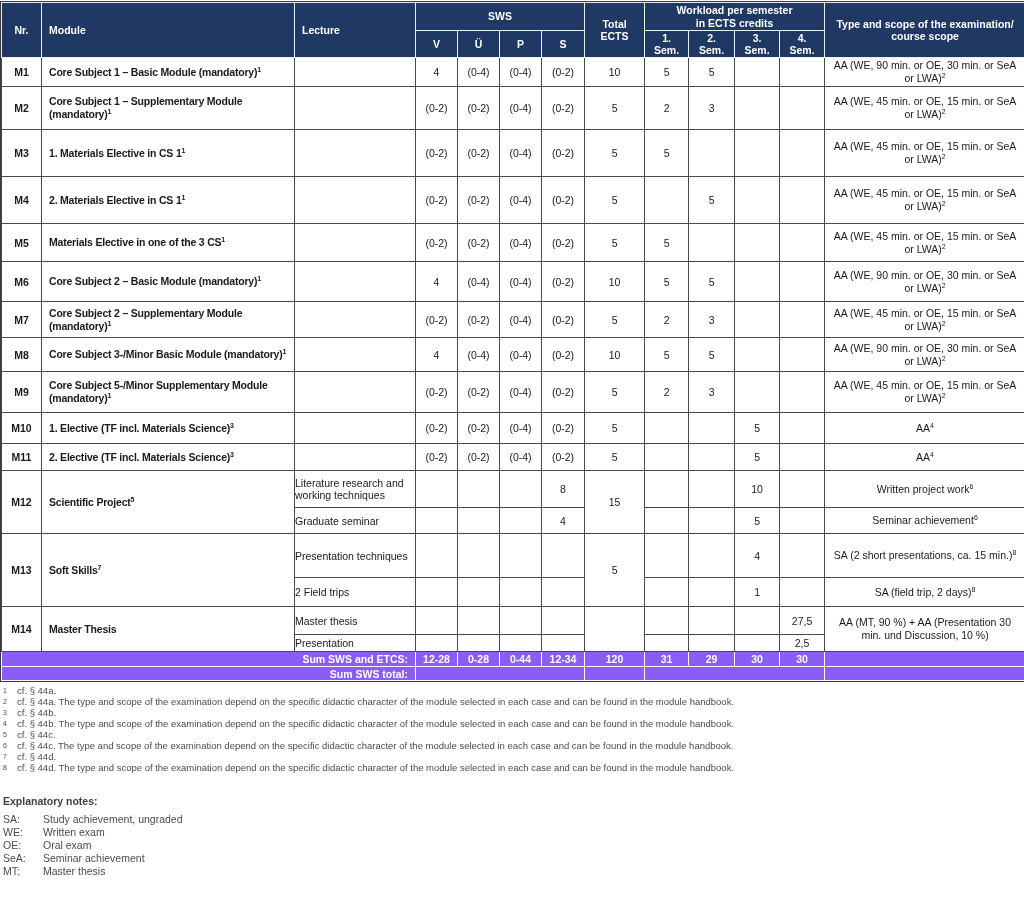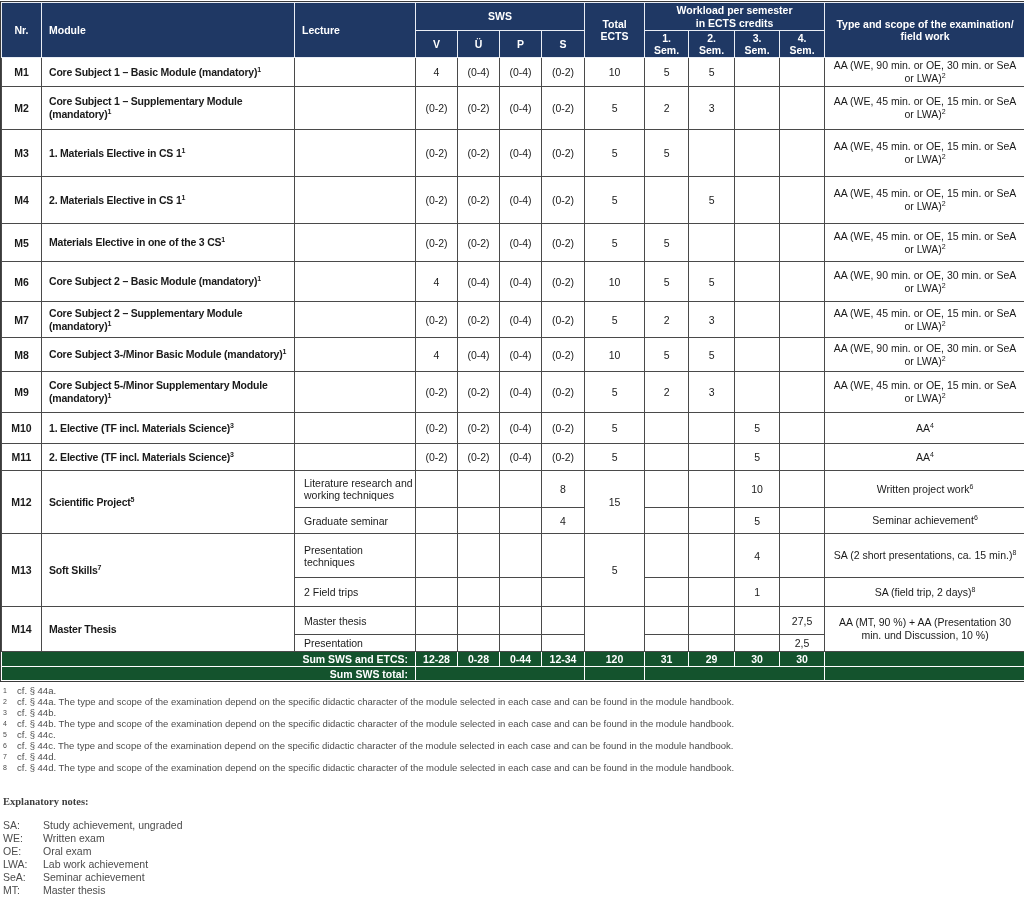"field work" div { text: field work -> course scope }
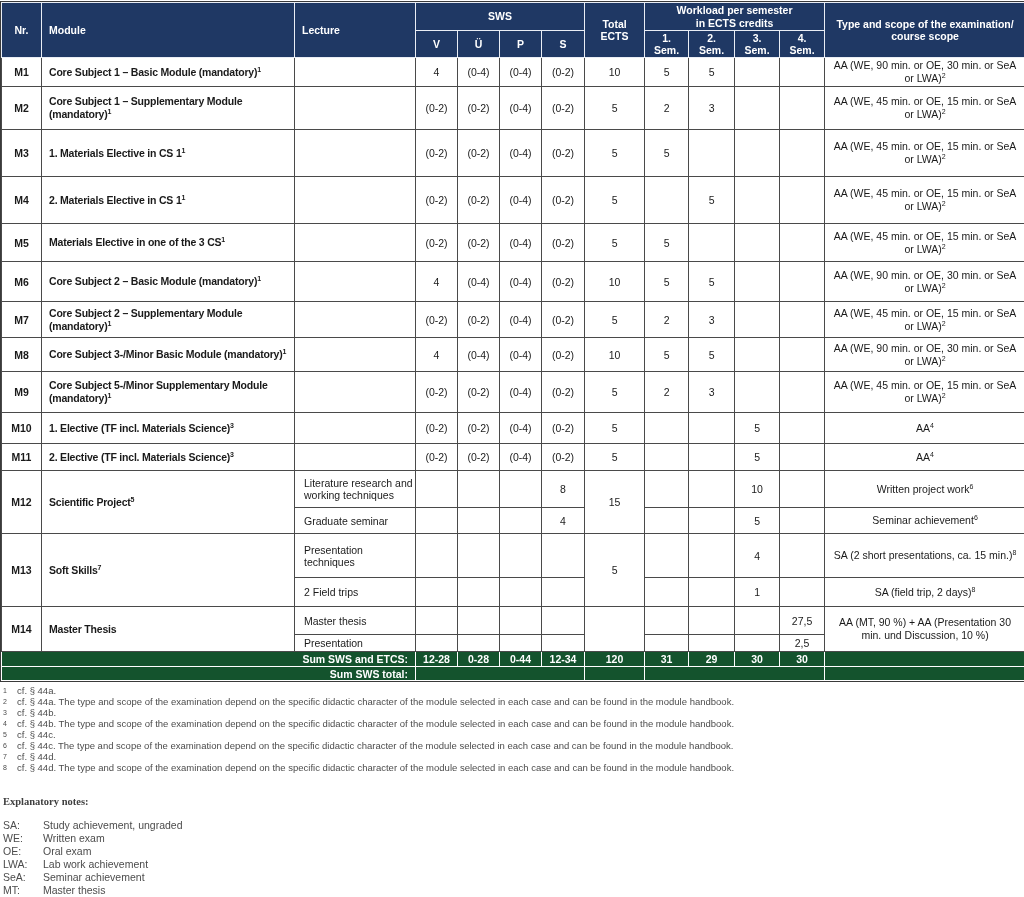"Literature research and working" td.lec { padding-left: 9px -> 0 }
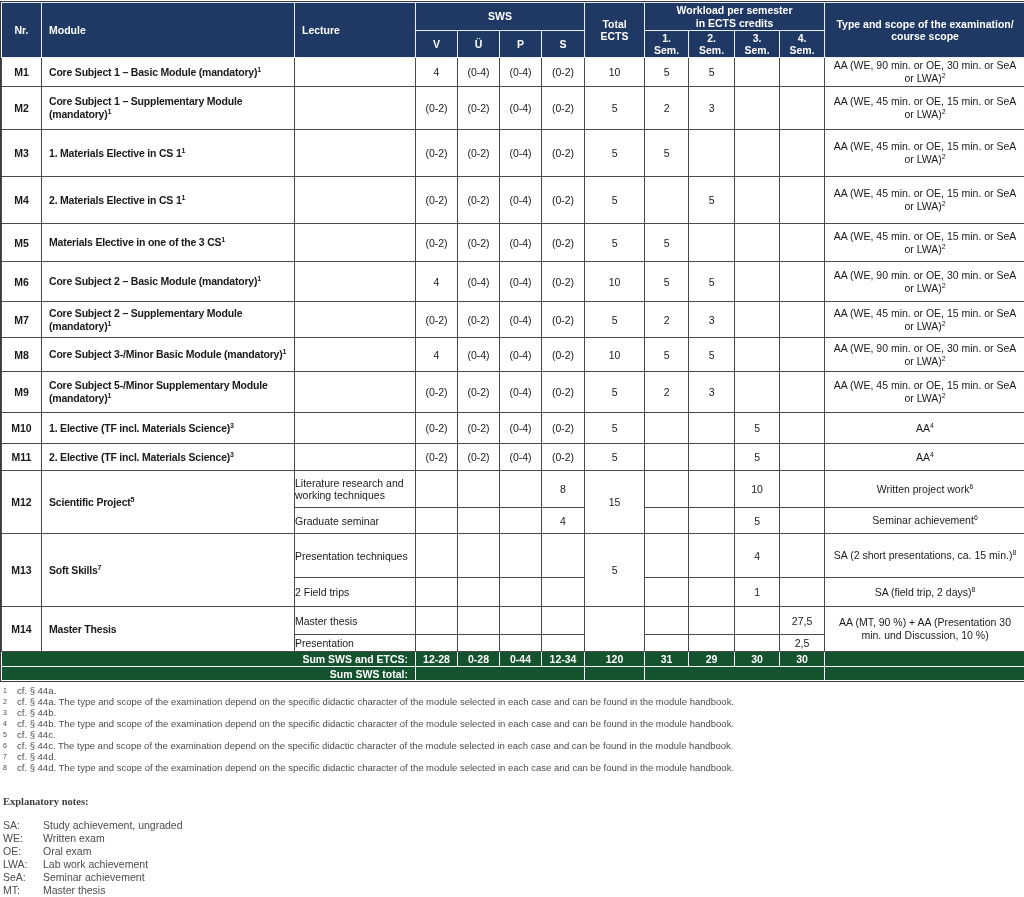"Sum SWS and ETCS:" tr.sum td { background: #14532d -> #8b5cf6 }
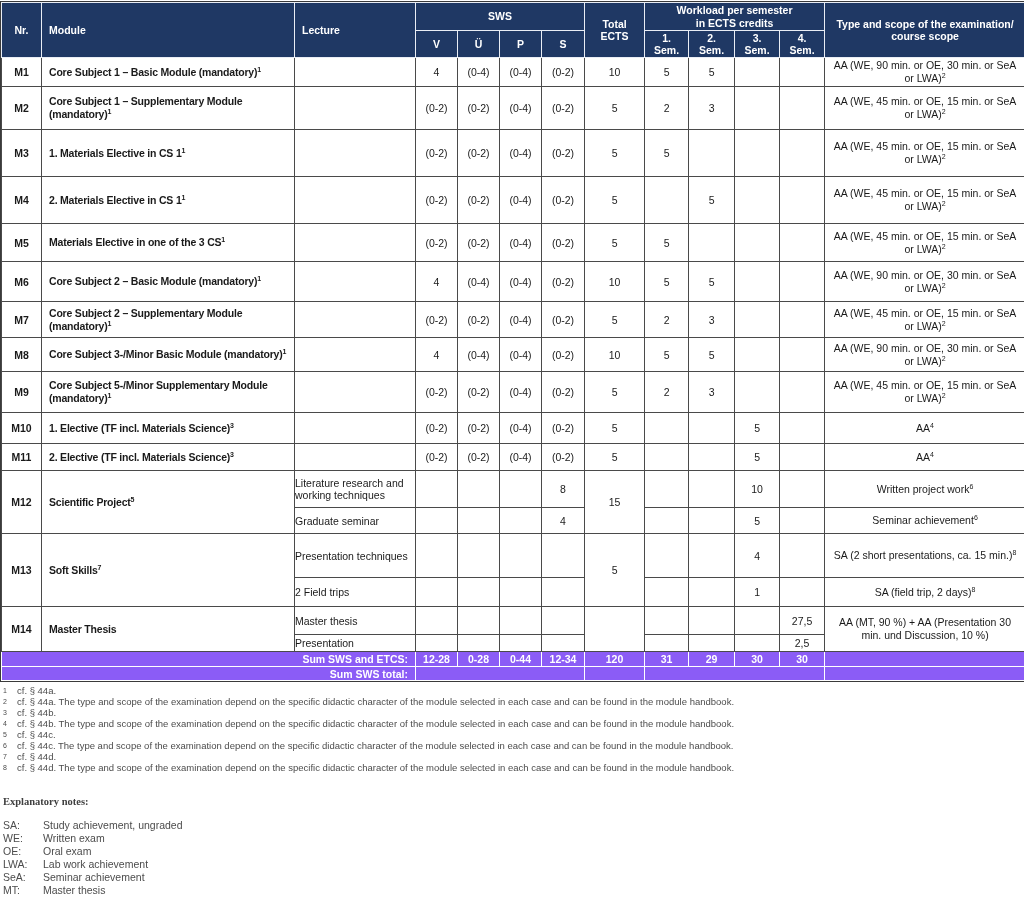"Explanatory notes:" .exp-title { font-family: Liberation Serif, serif -> none; margin-bottom: 11px -> 5px }
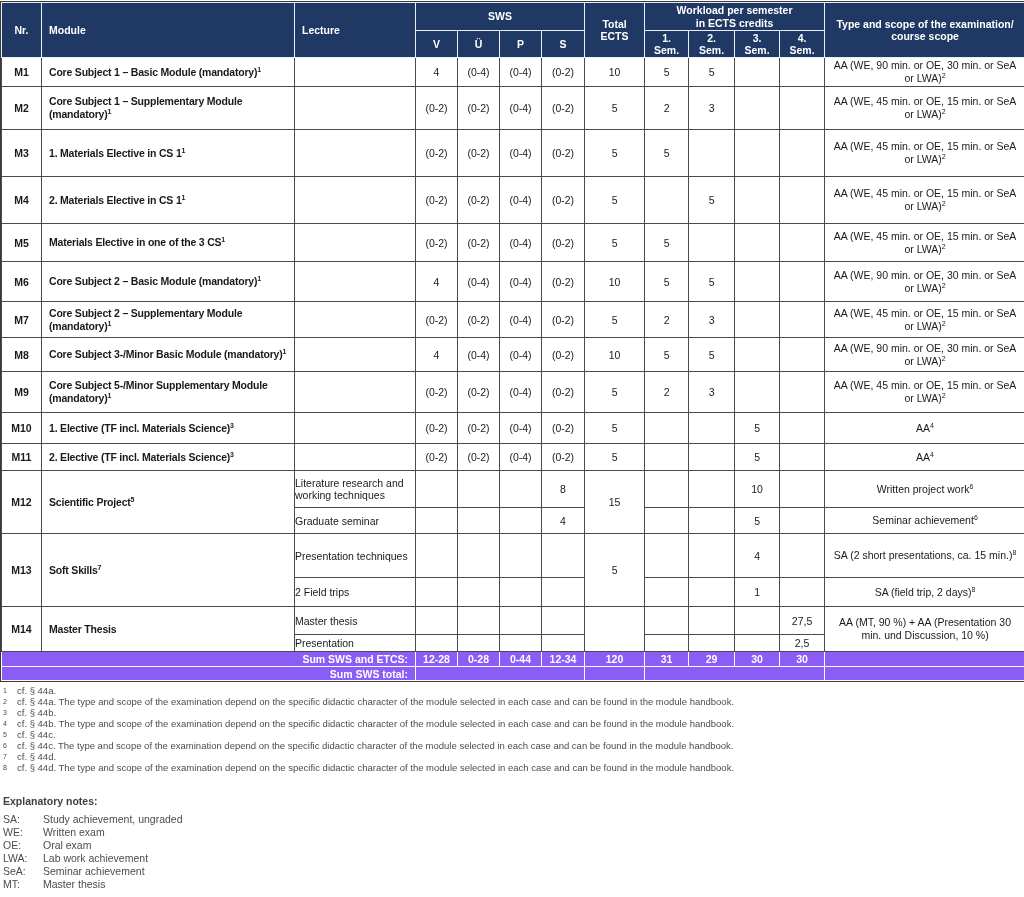"LWA:" div.exp-item { html: <div> <span>LWA:</span> <span>Lab work achievement</span> </div> -> none }
